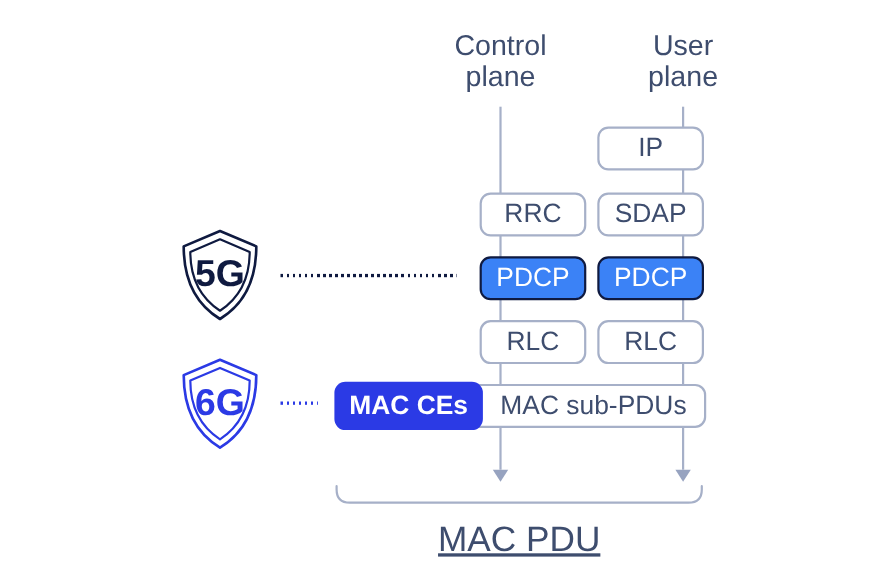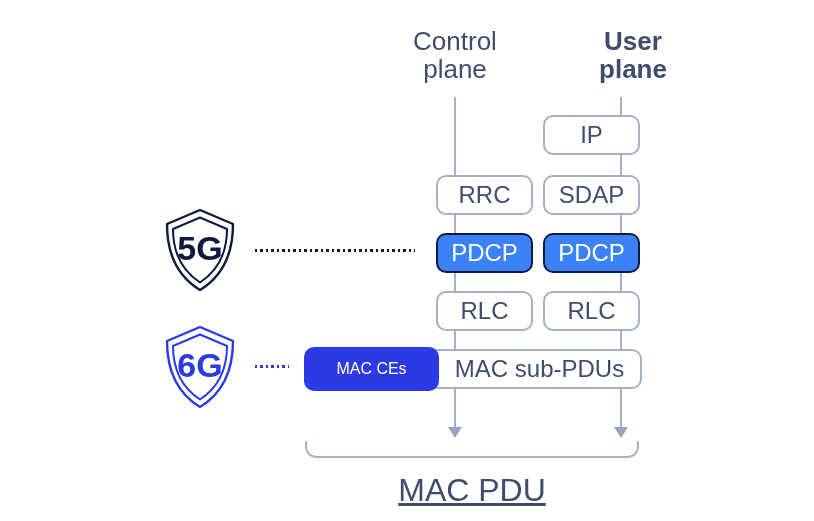"User" div.hdr { font-weight: bold -> none; left: 573px -> 561px }
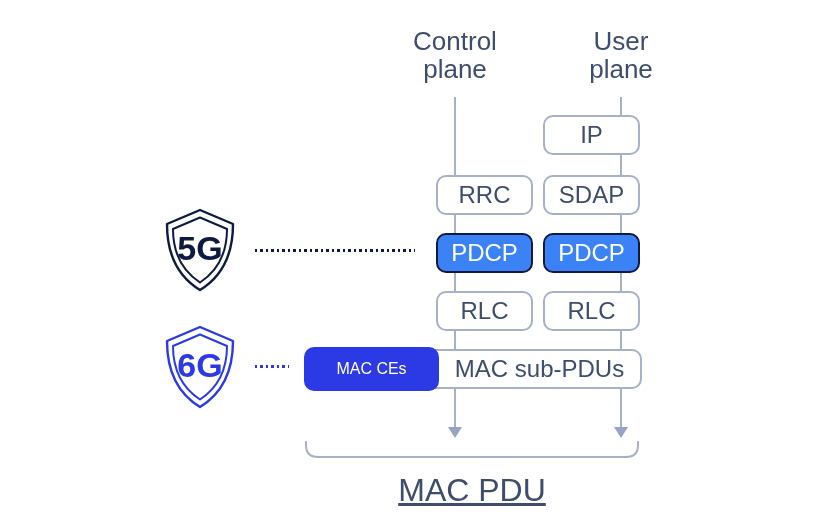"MAC CEs" .mac-ces { font-size: 16px -> 24px; font-weight: none -> bold }
